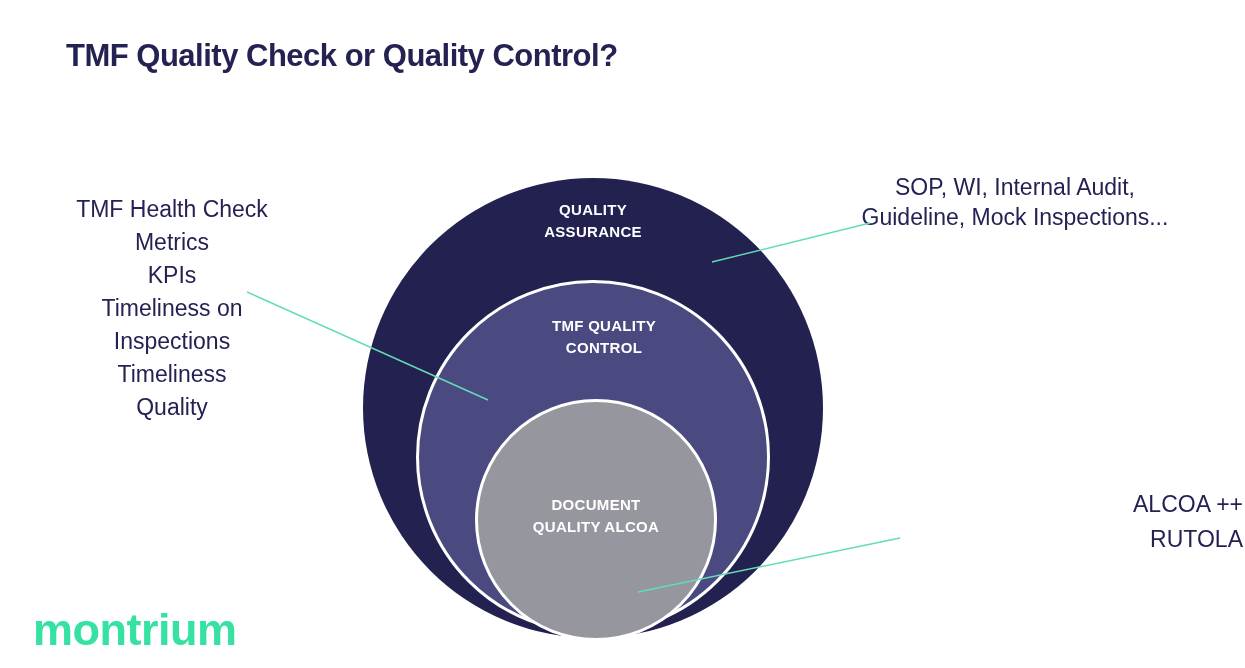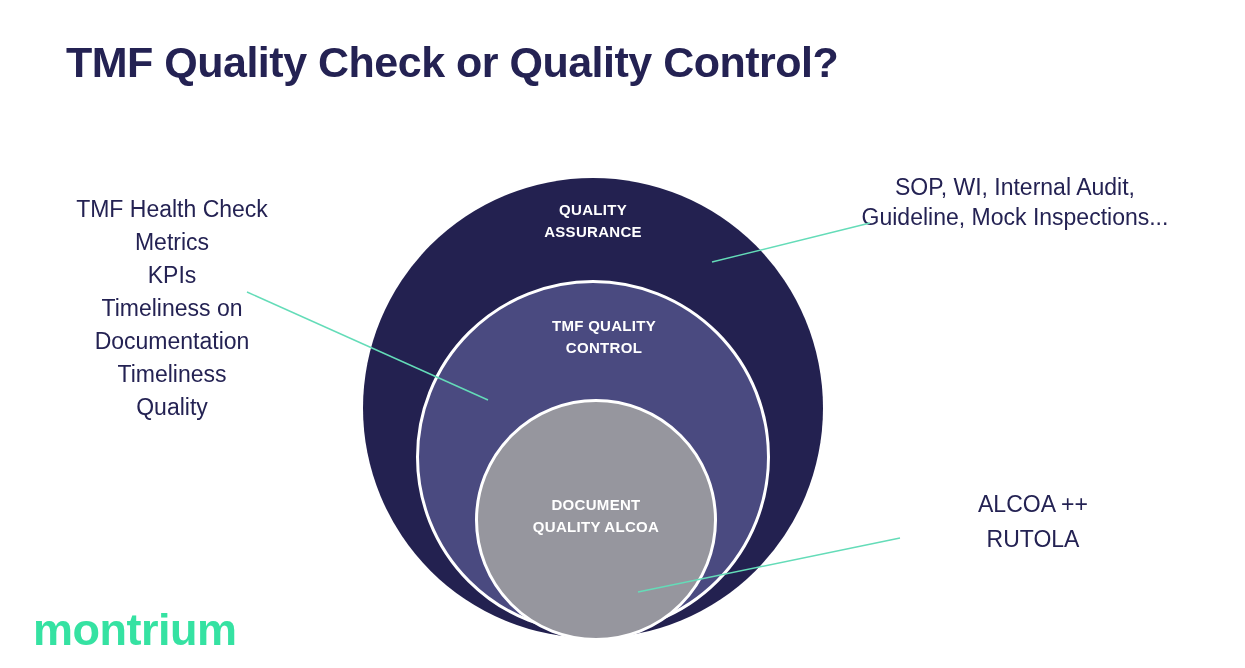"TMF Quality Check or Quality" .page-title { font-size: 43px -> 31px }
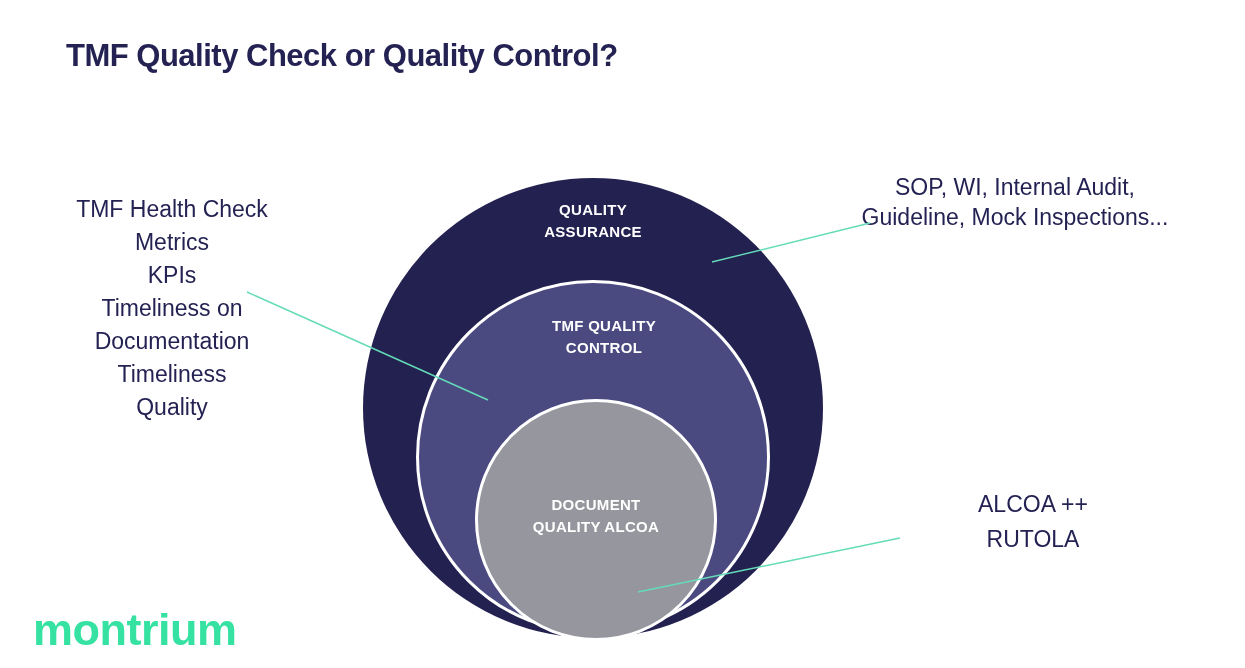"Documentation" div { text: Documentation -> Inspections }
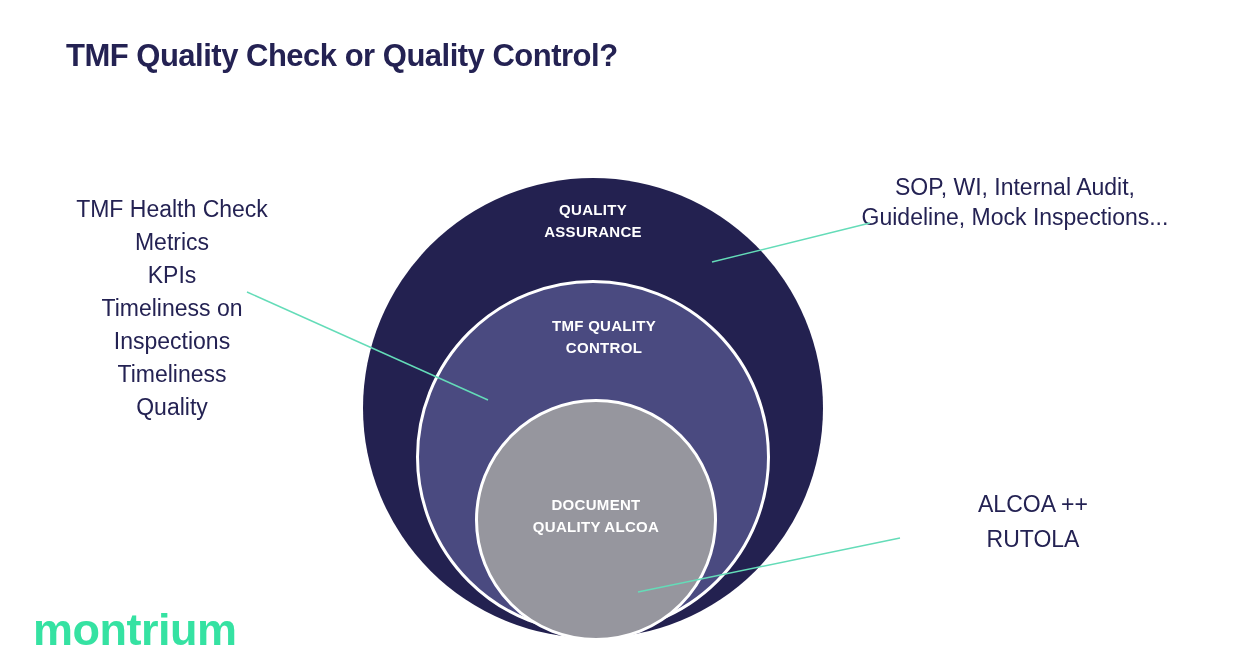"ALCOA ++" .note-bottom-right { text-align: none -> right }
